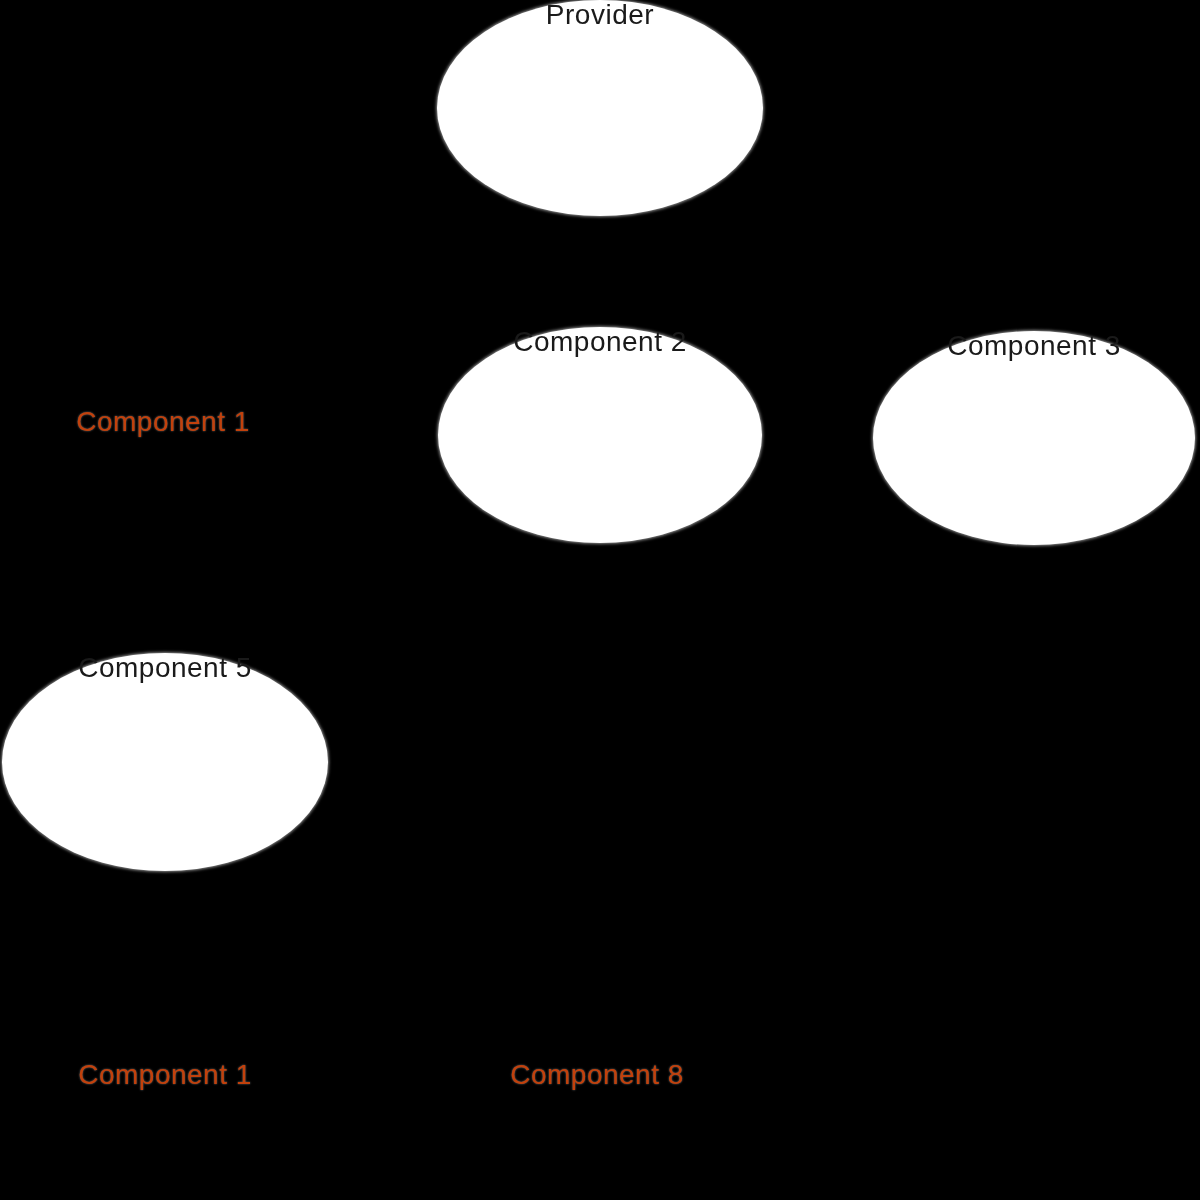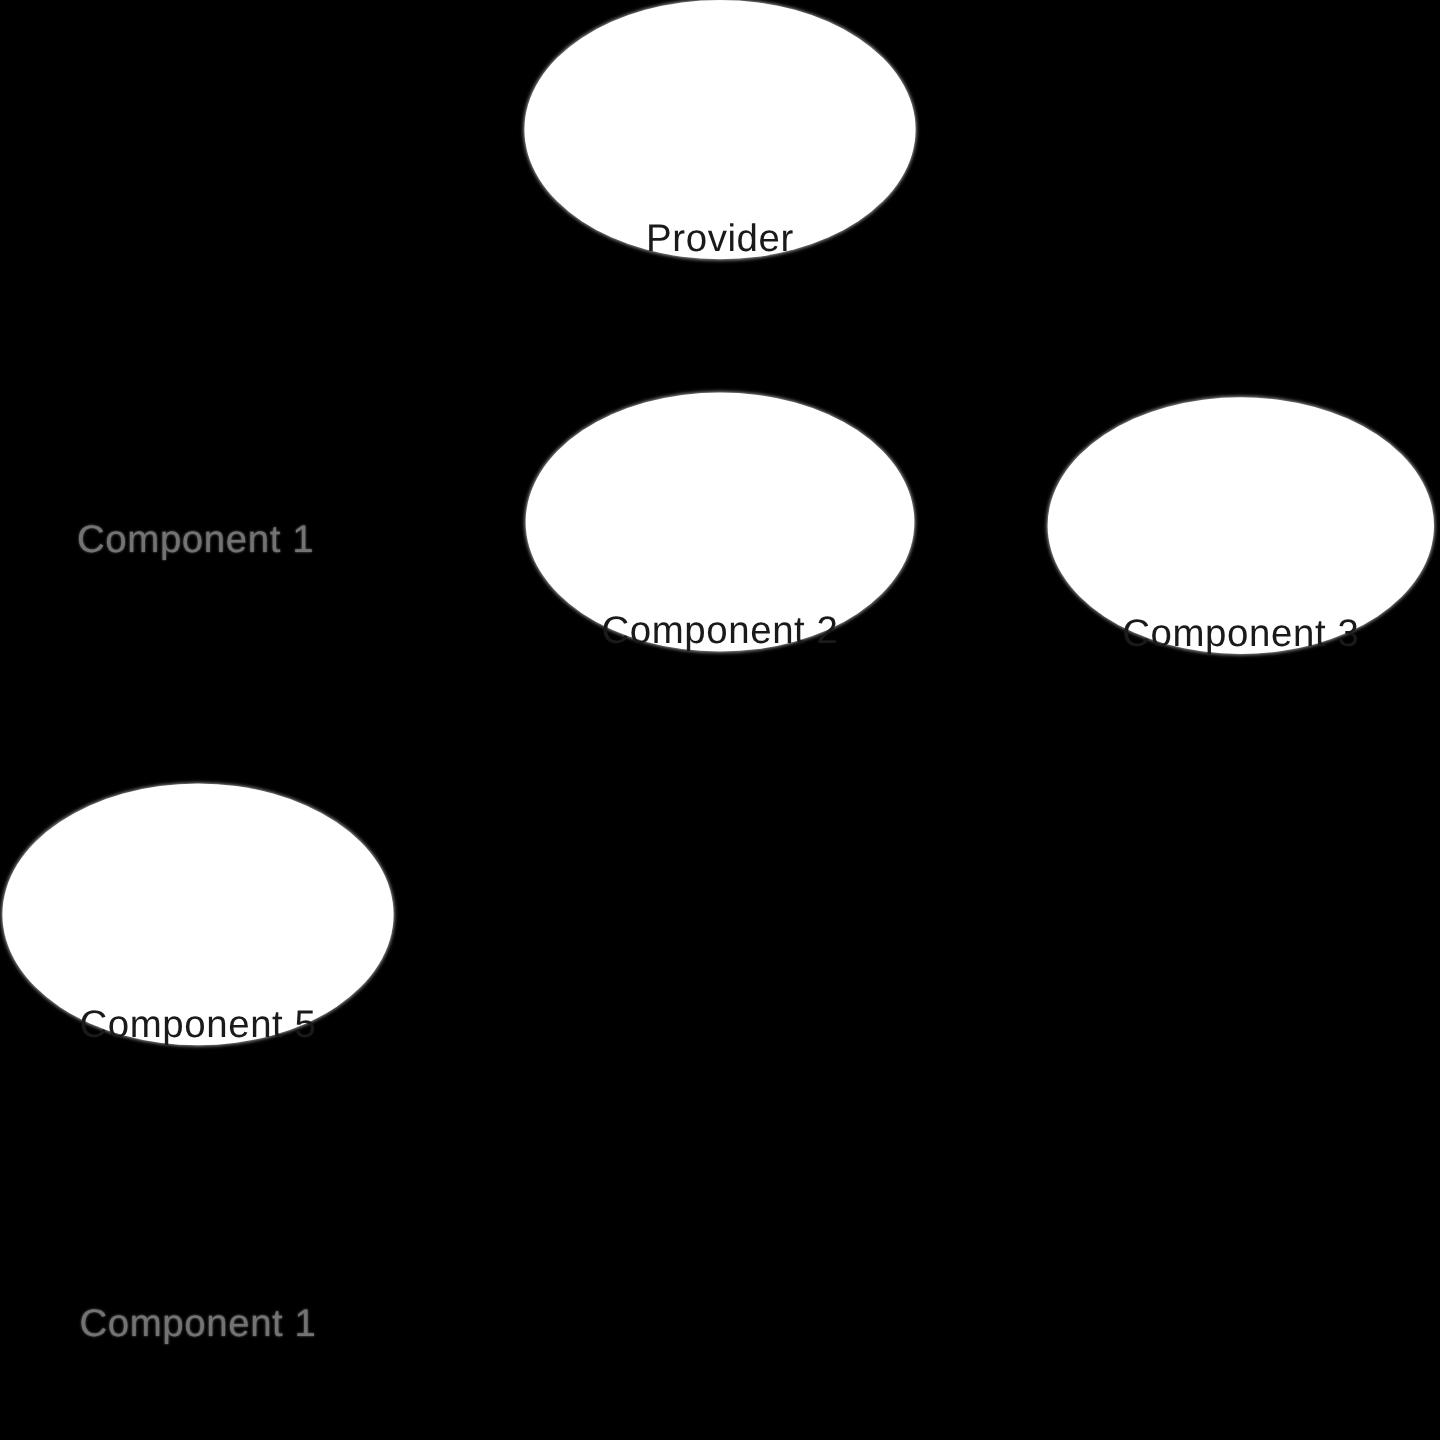"Provider" .node { align-items: flex-end -> flex-start; font-size: 32px -> 28px }
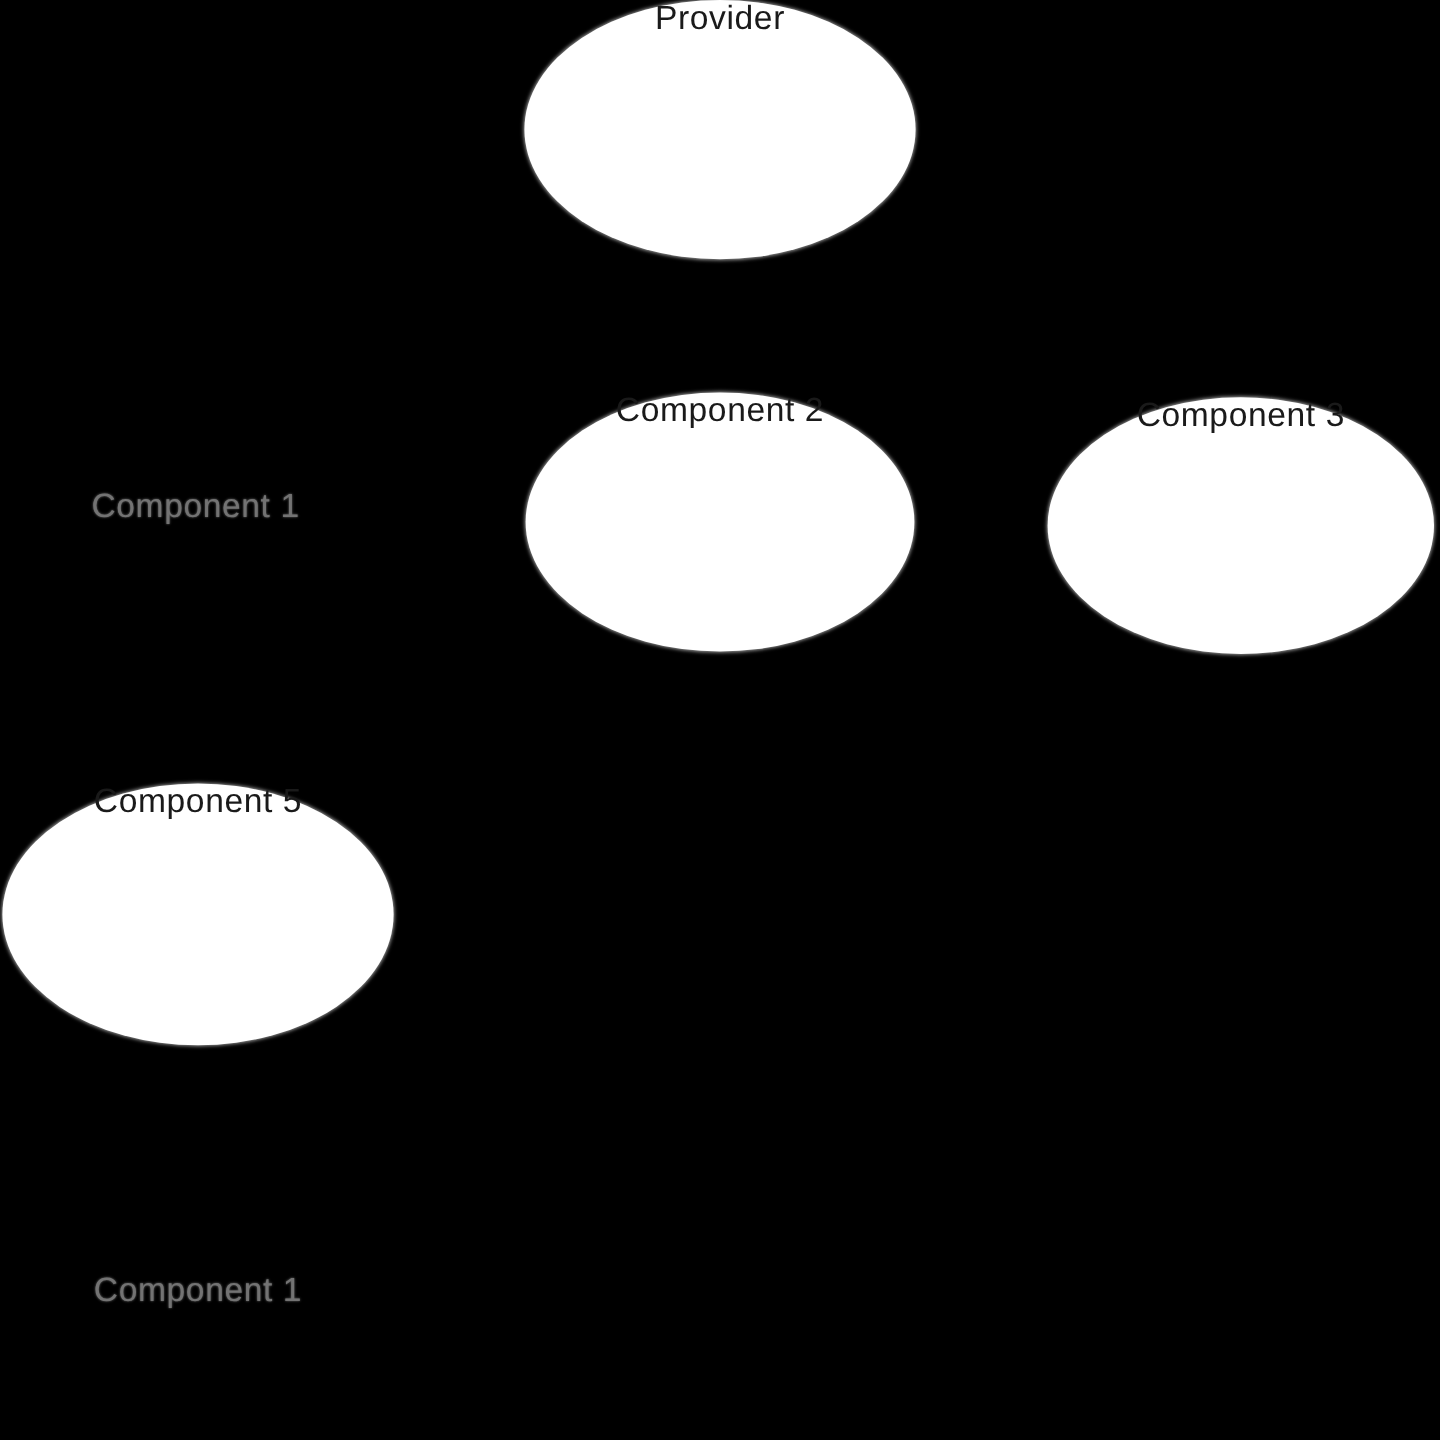"Component 1" .node.text-only { color: #737373 -> #c2410c }
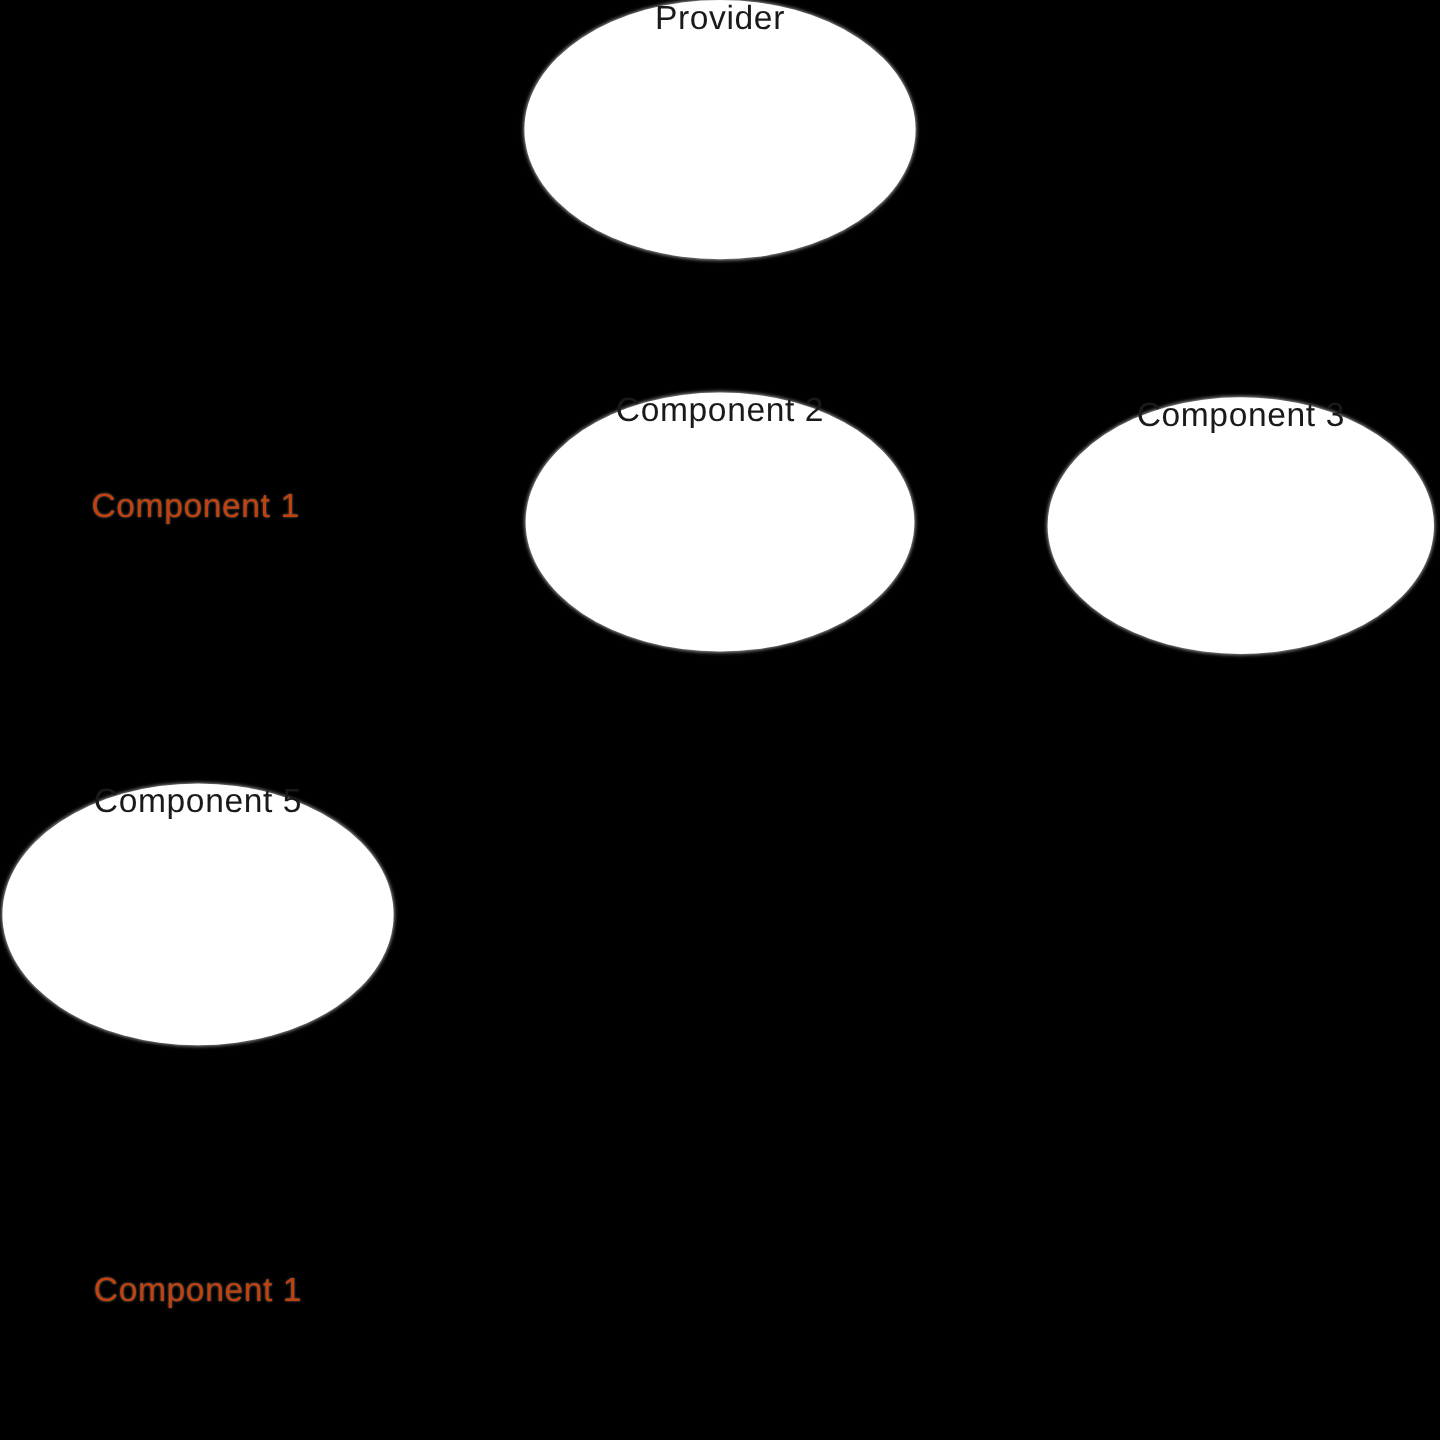"Component 8" div.node { html: none -> <div> <span>Component 8</span> </div> }
